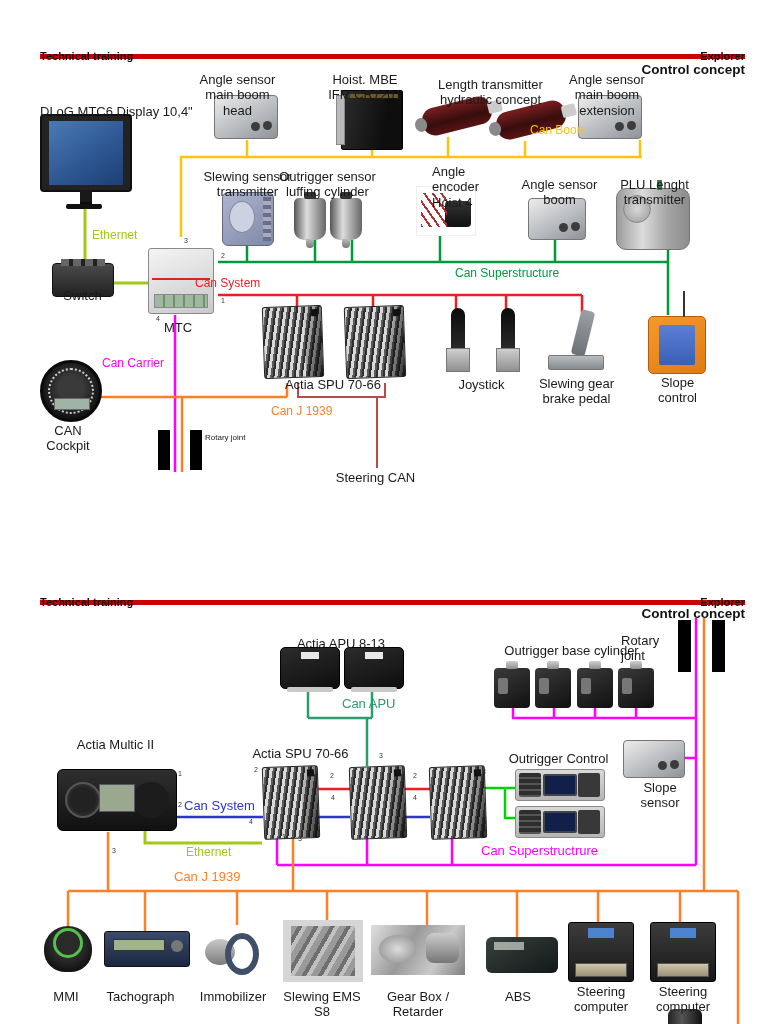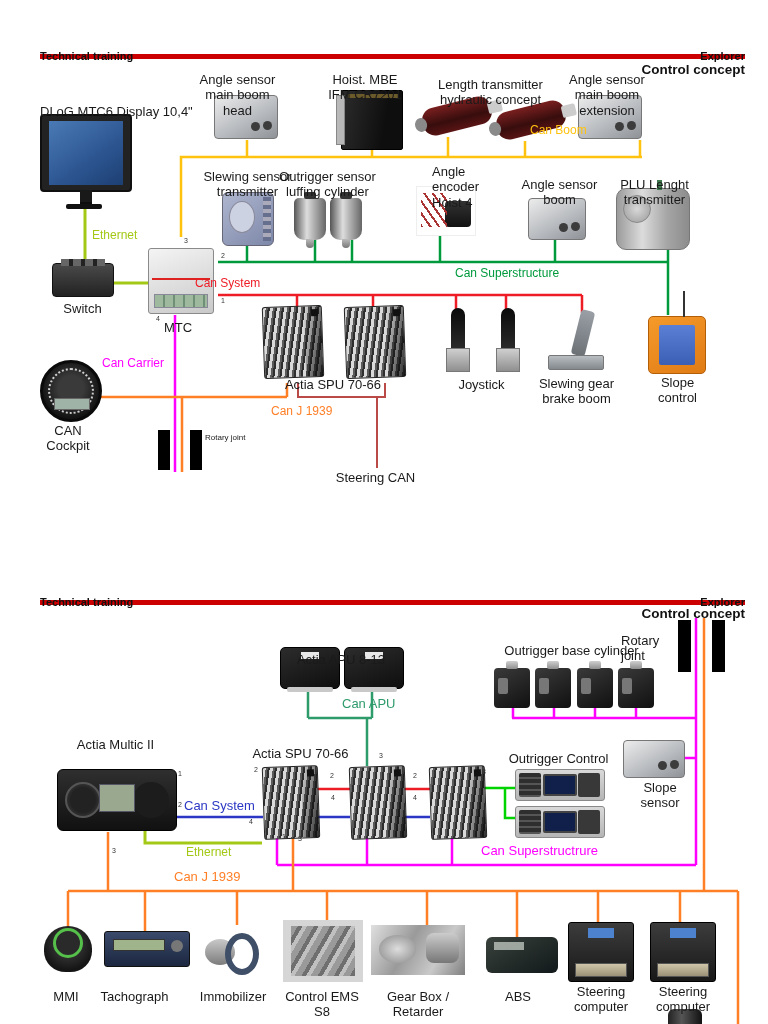"Switch" div.lbl { top: 301px -> 288px }
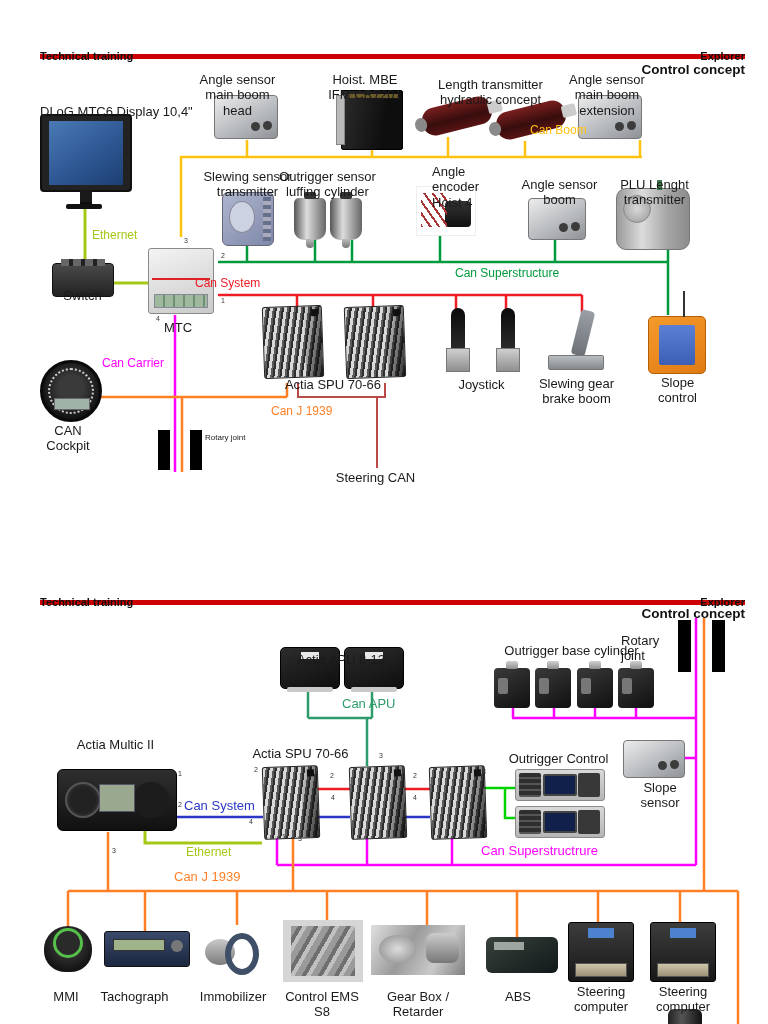"Slewing gear" div.lbl { text: boom -> pedal }
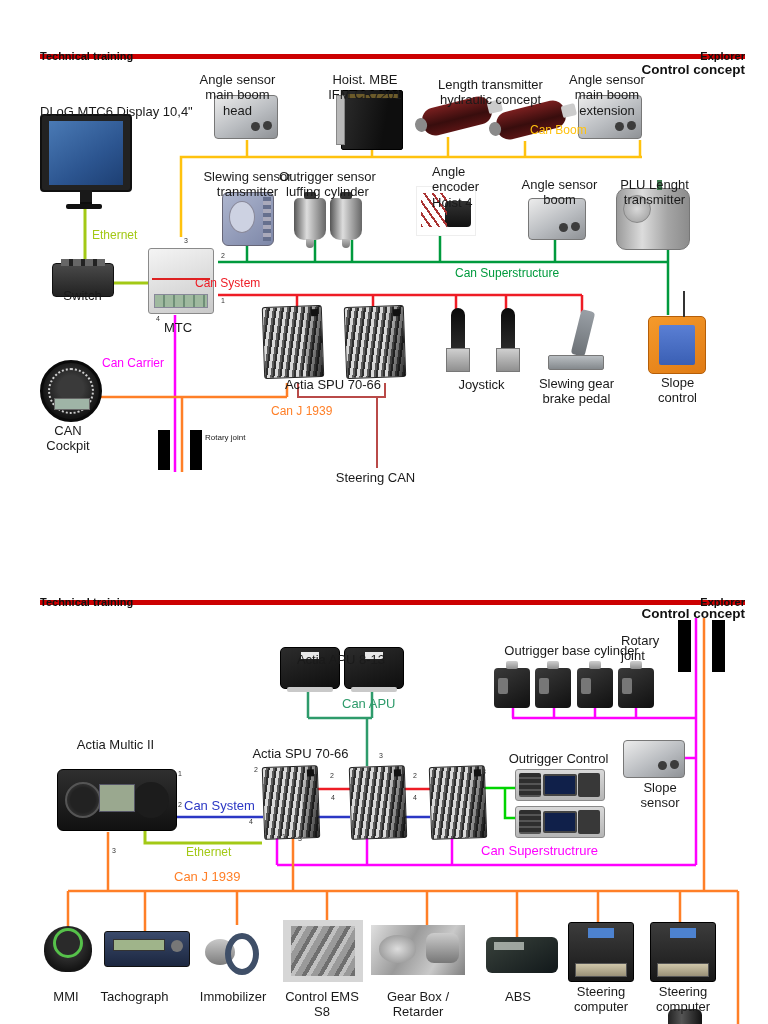"Actia APU 8-13" div.lbl { top: 652px -> 636px }
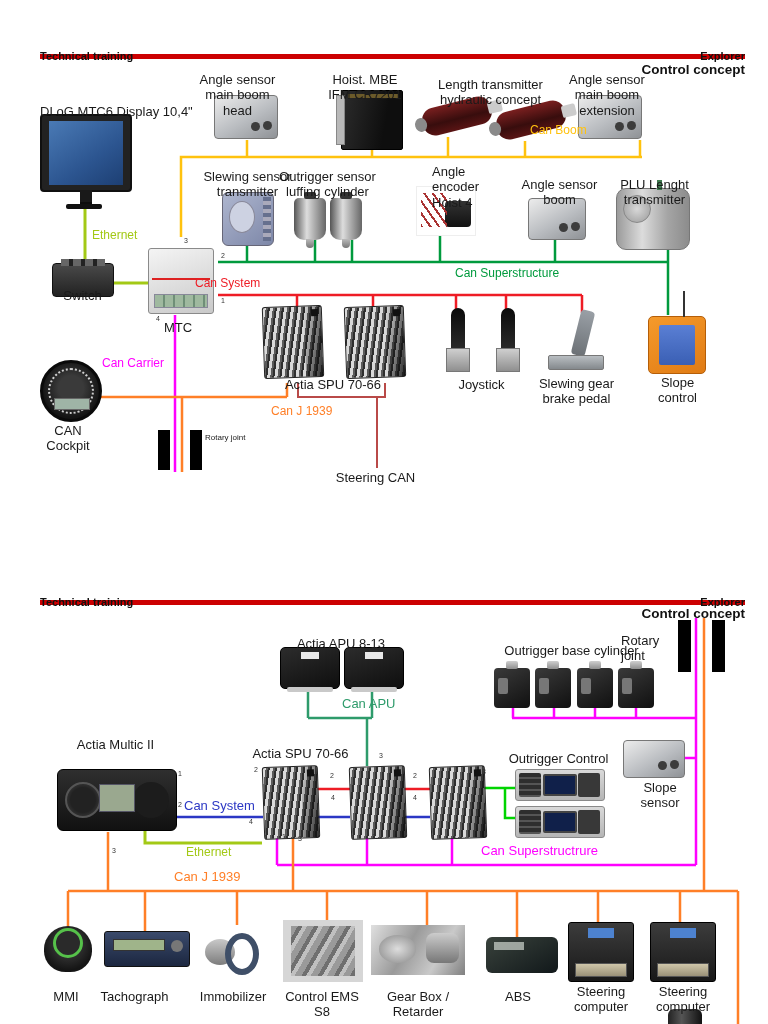"Tachograph" div.lbl { left: 92px -> 98px }
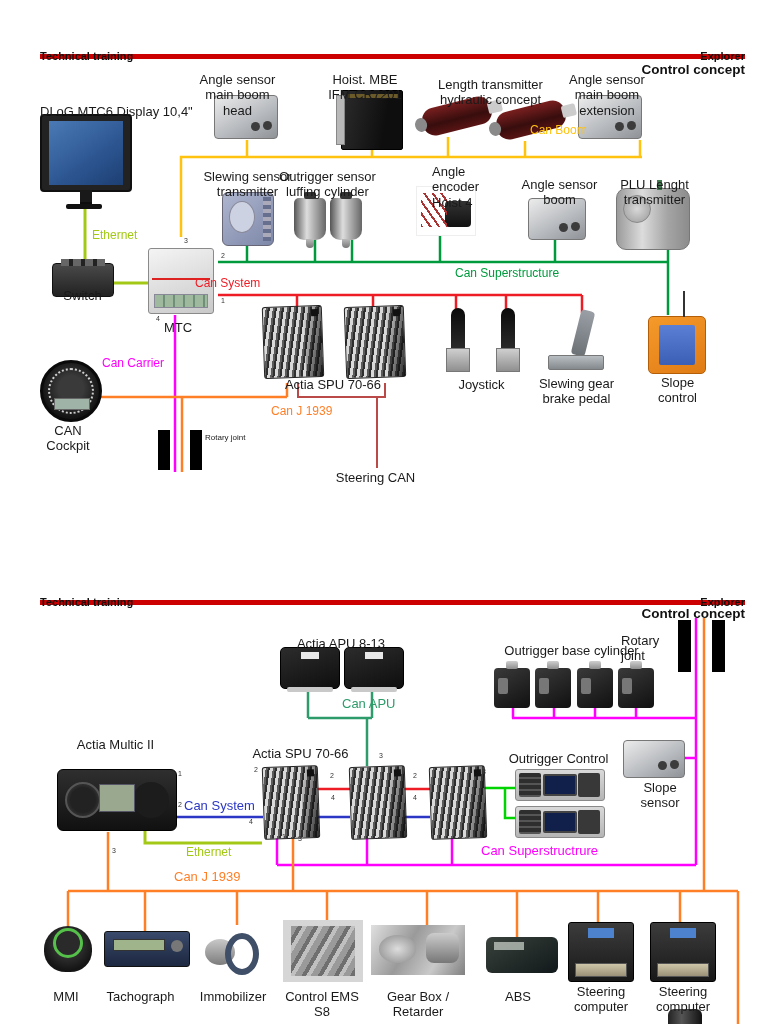"Control EMS S8" div.lbl { text: Control -> Slewing }
